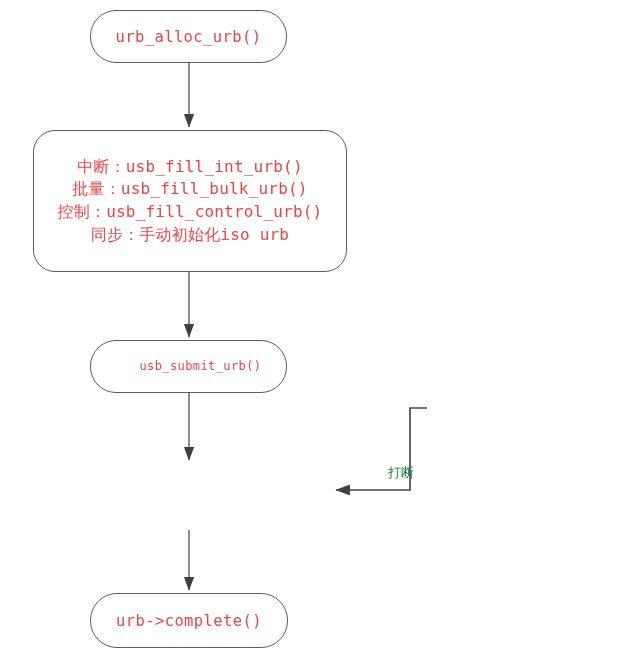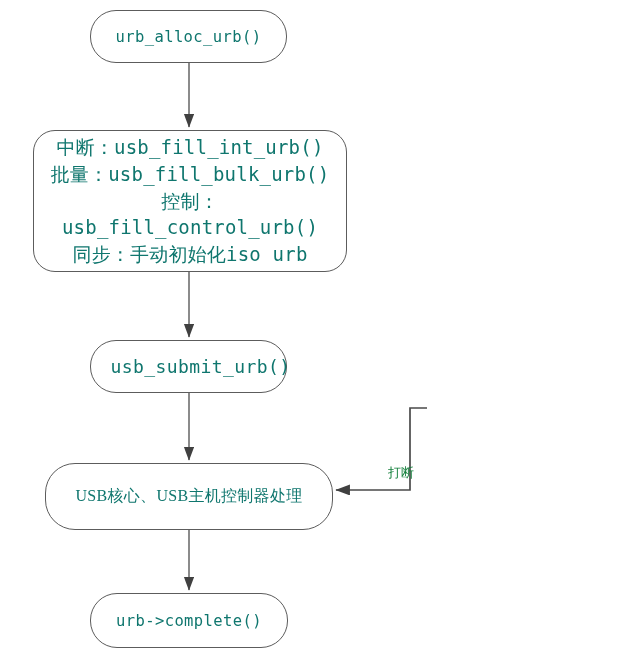"urb_alloc_urb()" .node { color: #0f766e -> #ef4444 }
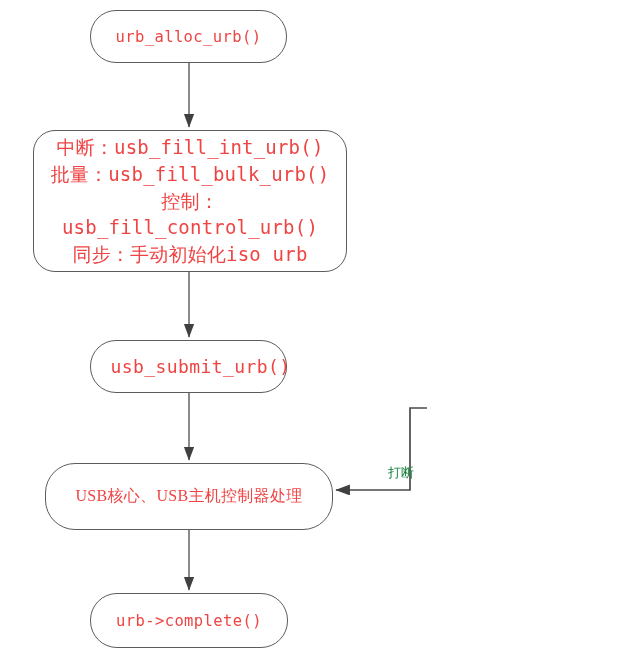"中断：usb_fill_int_urb()" #node-fill .lines { font-size: 19px -> 16px }
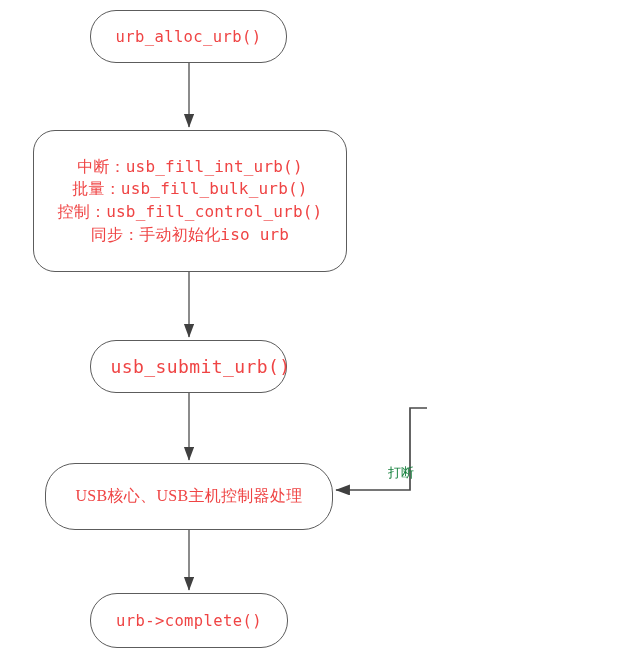"usb_submit_urb()" #node-submit .lines { font-size: 18px -> 12px }
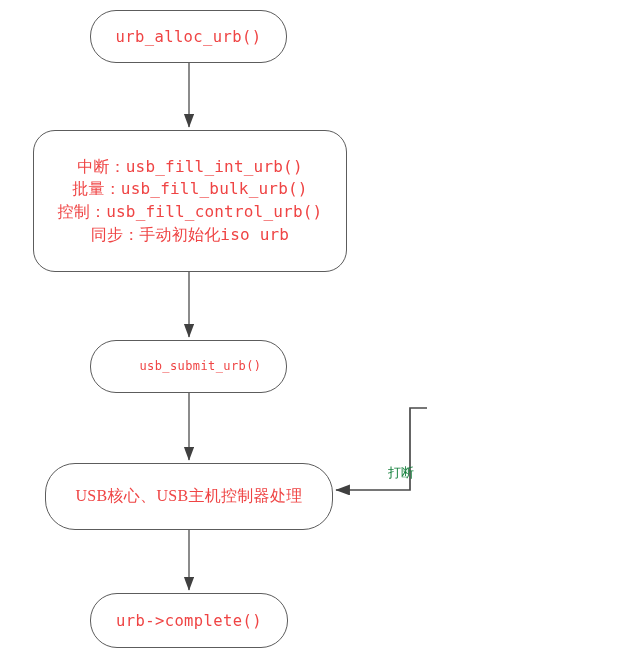"USB核心、USB主机控制器处理" div.node { html: <div> <span>USB核心、USB主机控制器处理</span> </div> -> none }
